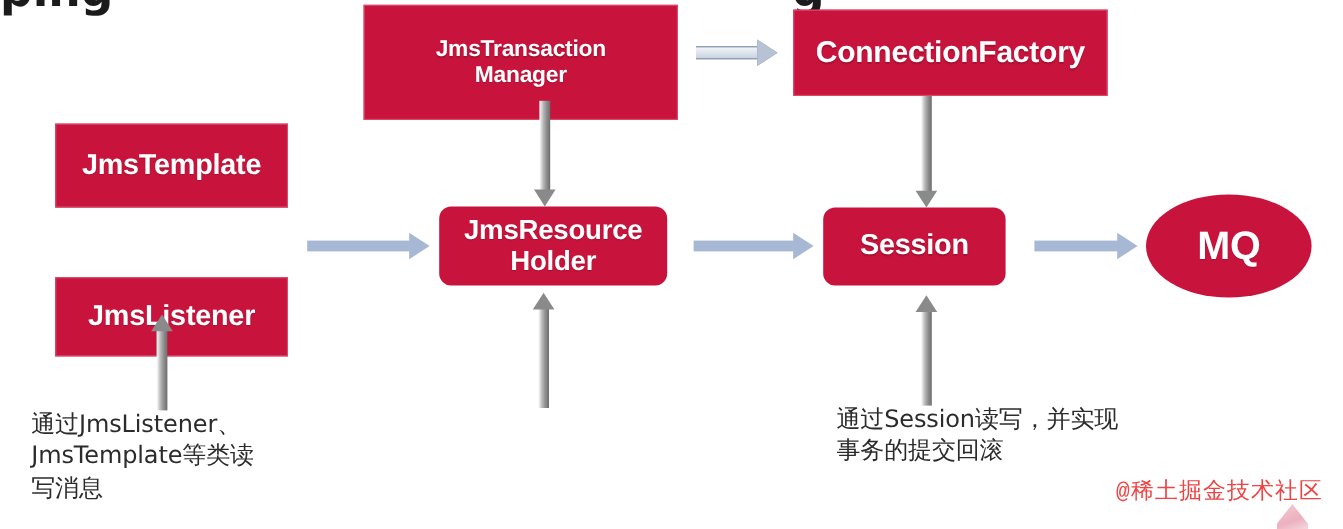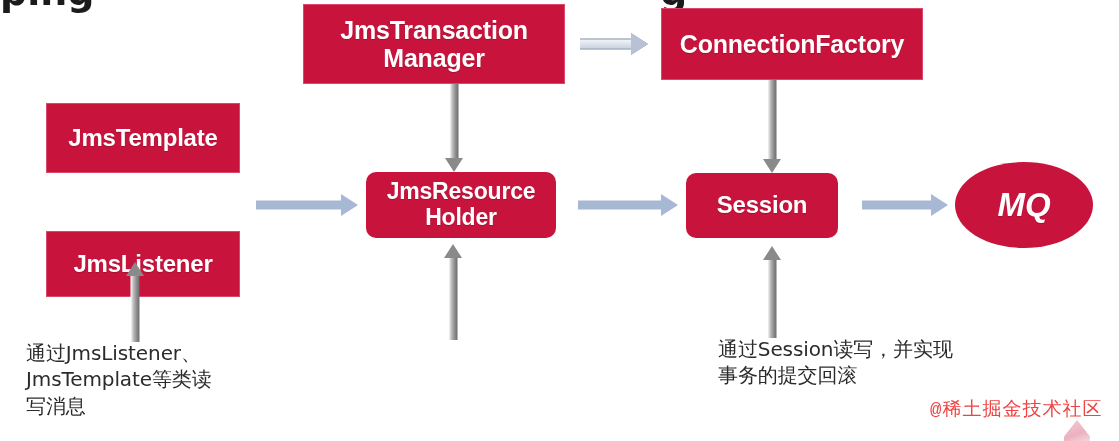"JmsTransaction" div.node { font-size: 25px -> 19px; height: 80px -> 96px }
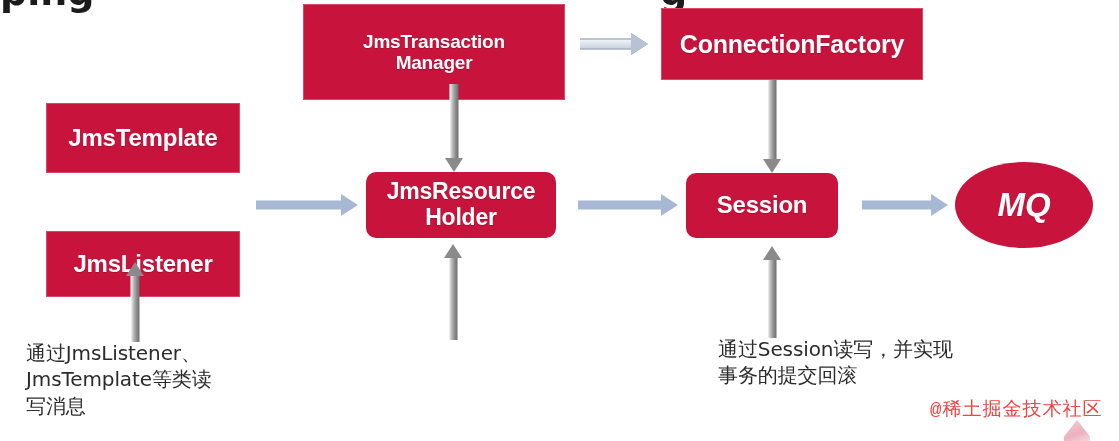"MQ" .node.ellipse { font-style: italic -> none }
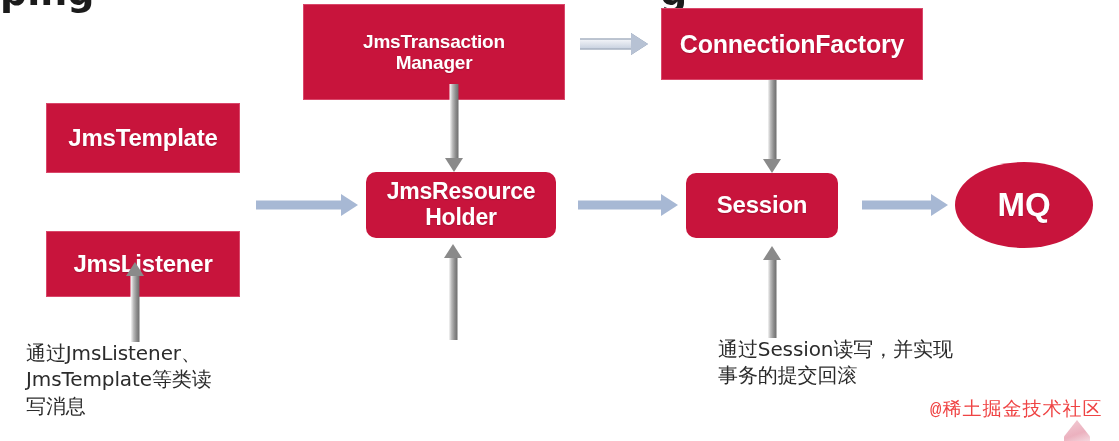"通过Session读写，并实现" div.note { margin-left: 21px -> none }
